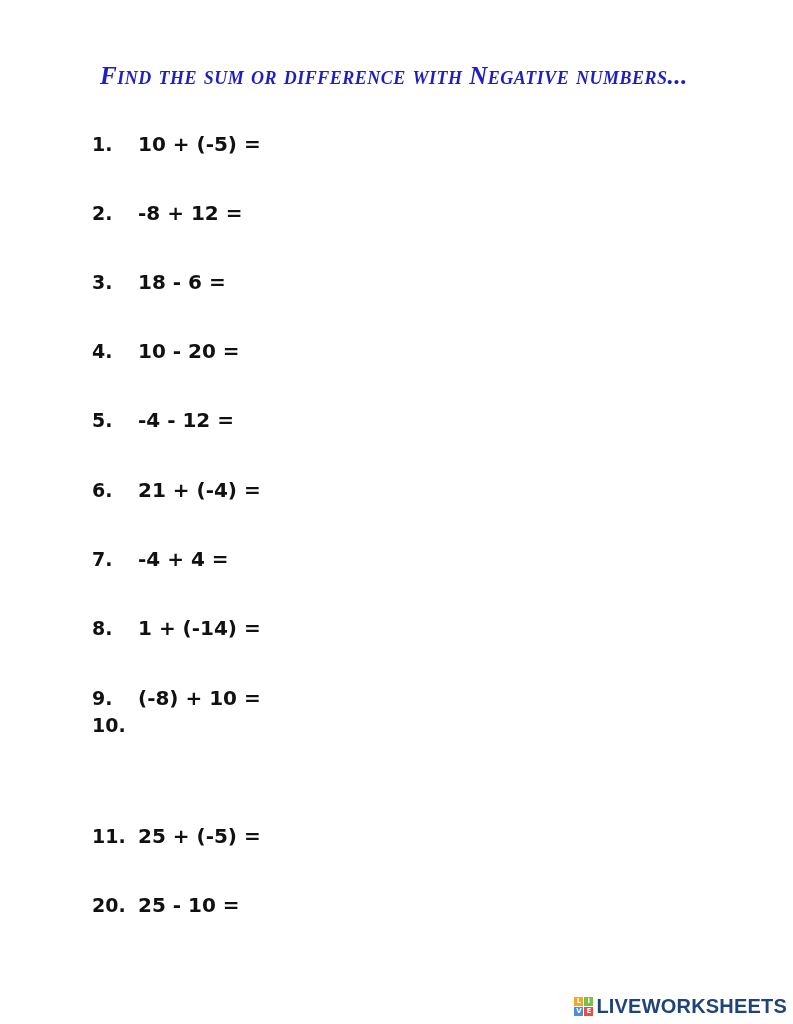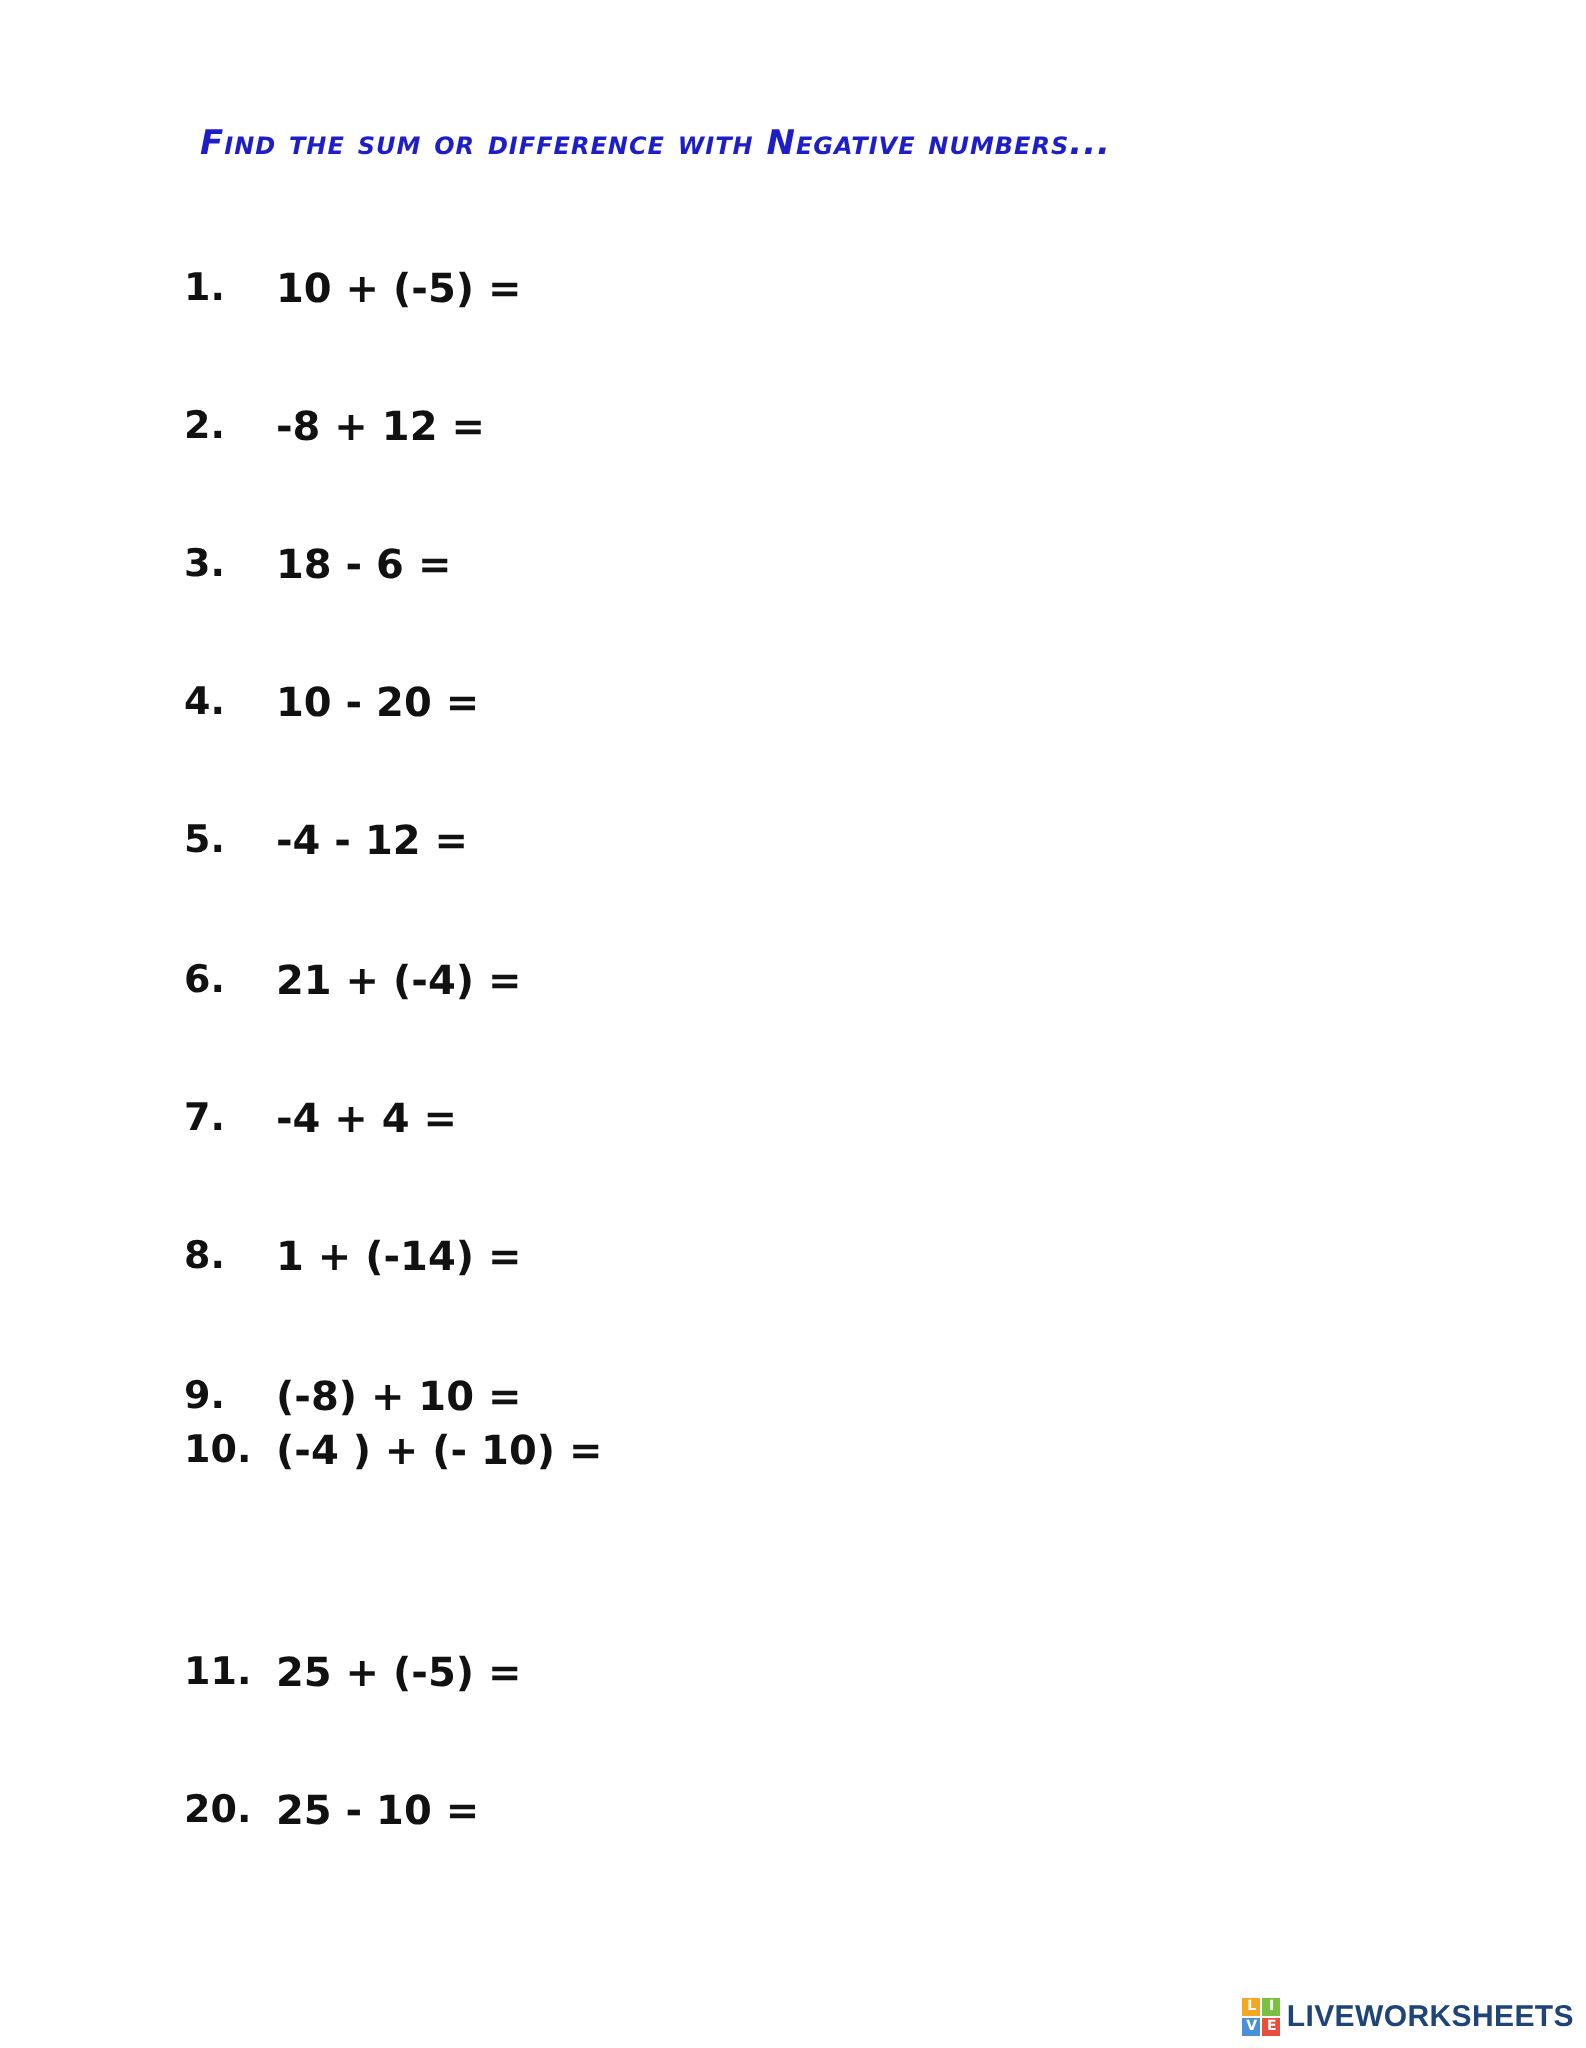"Find the sum or difference" .title { font-family: none -> Liberation Serif, serif; font-size: 17px -> 25px }
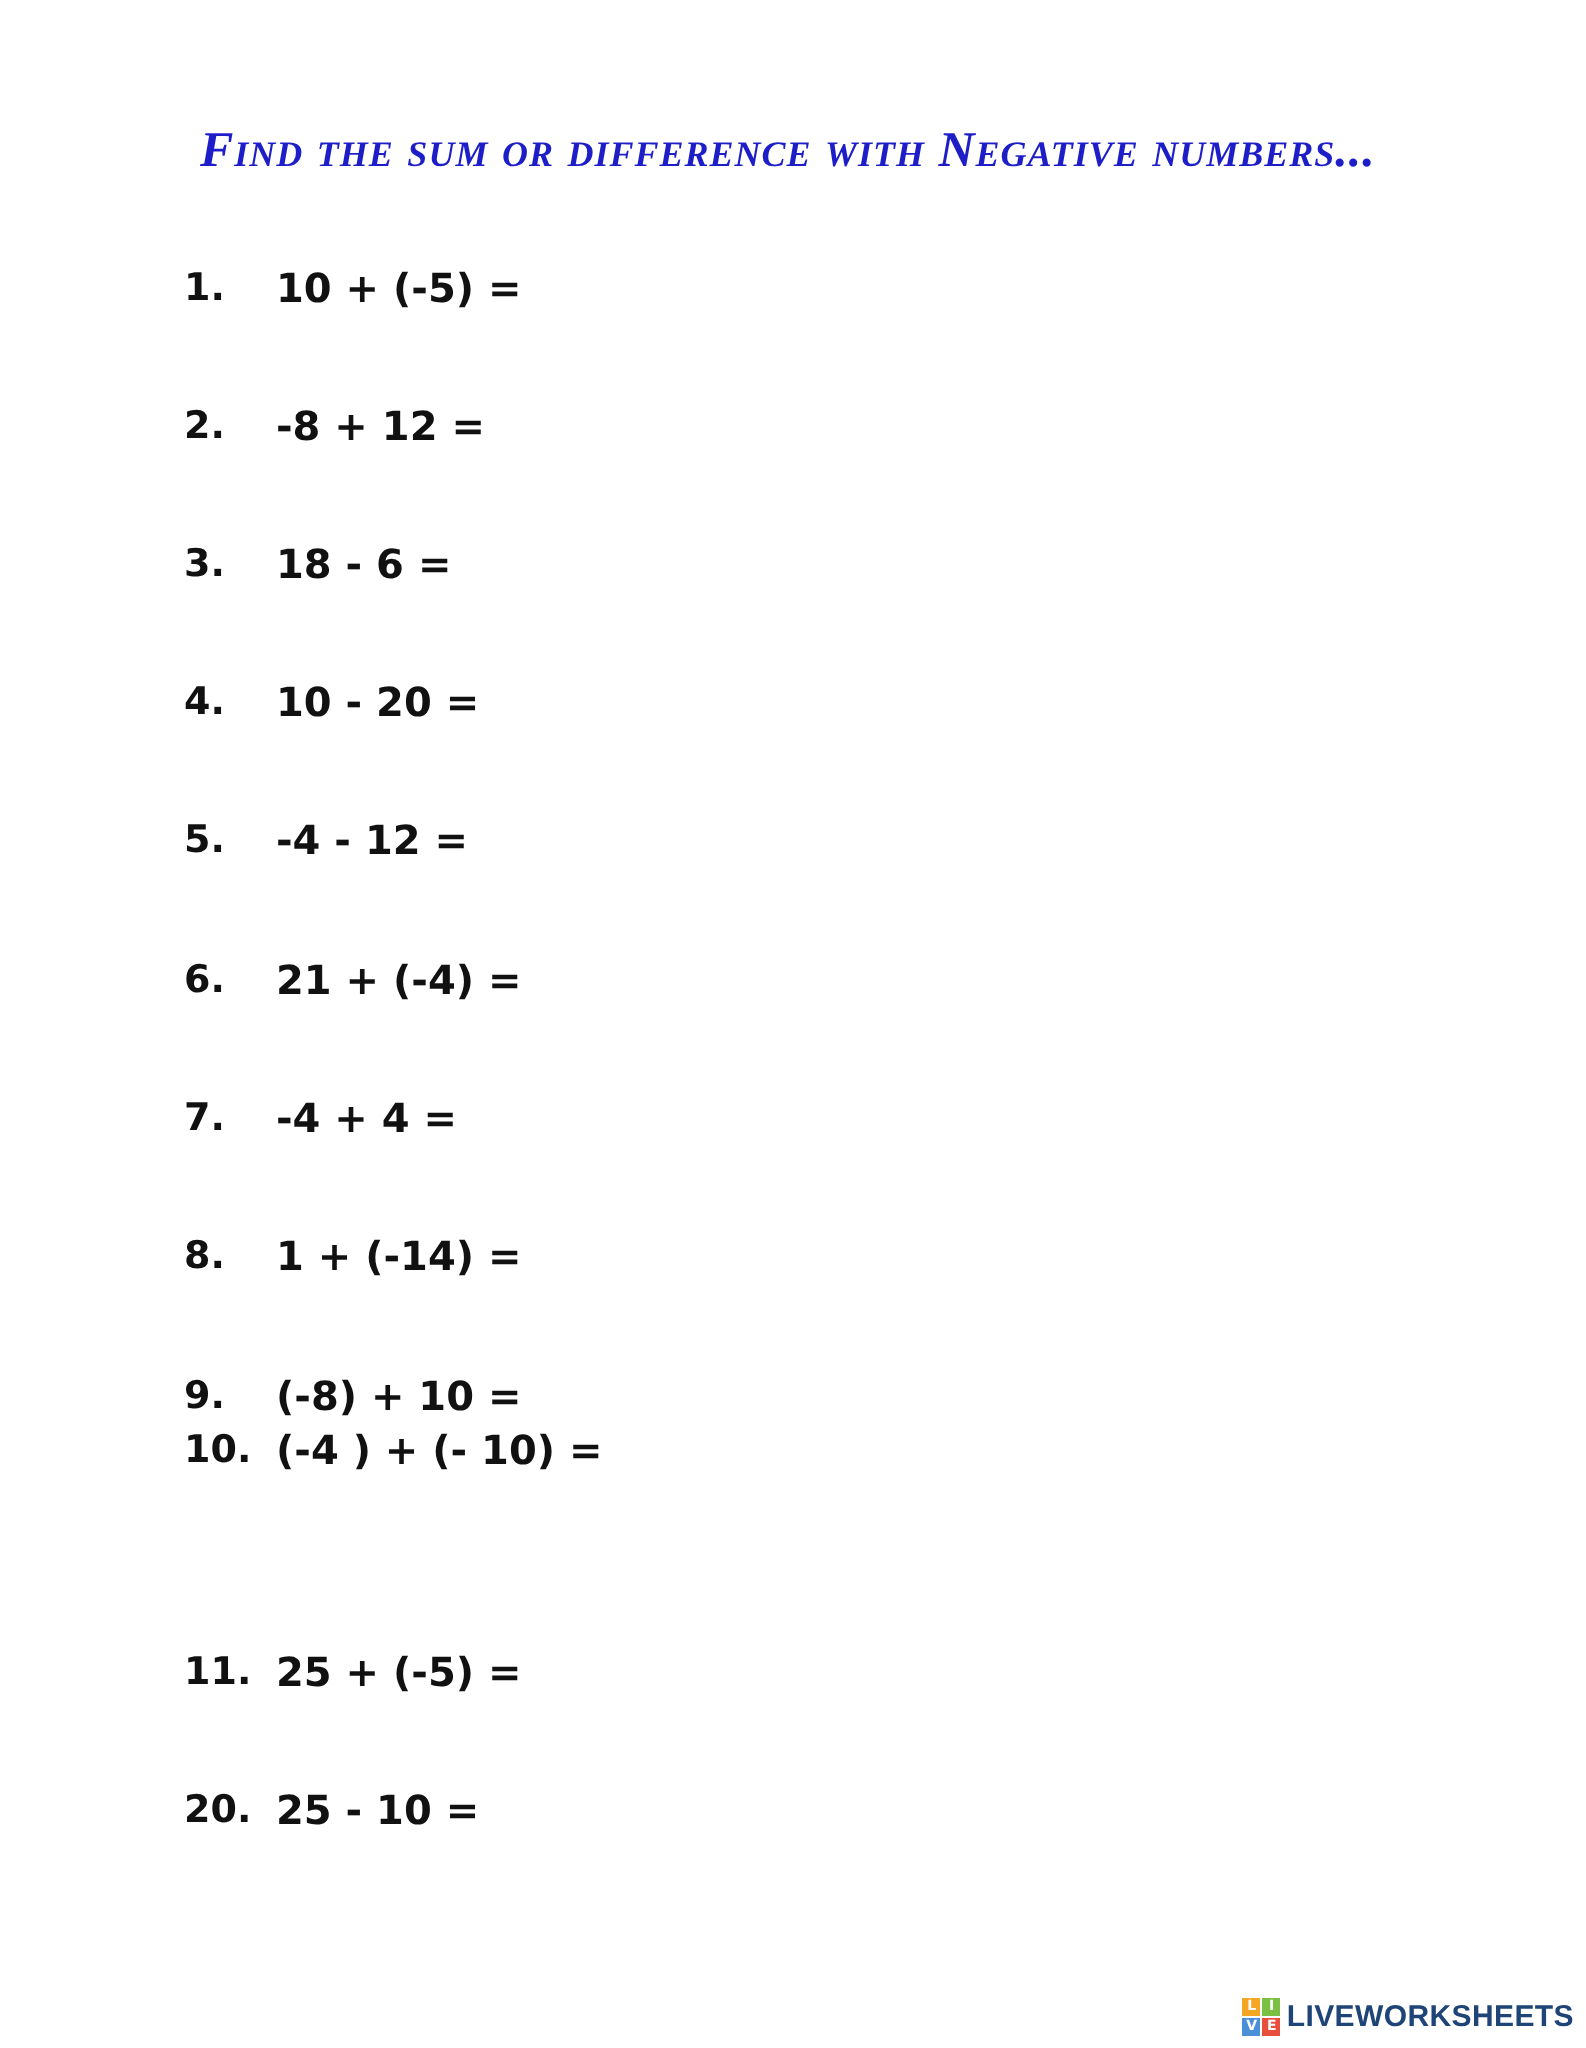"(-4 ) + (- 10)" span.expr { html: <span>(-4 ) + (- 10) =</span> -> none }
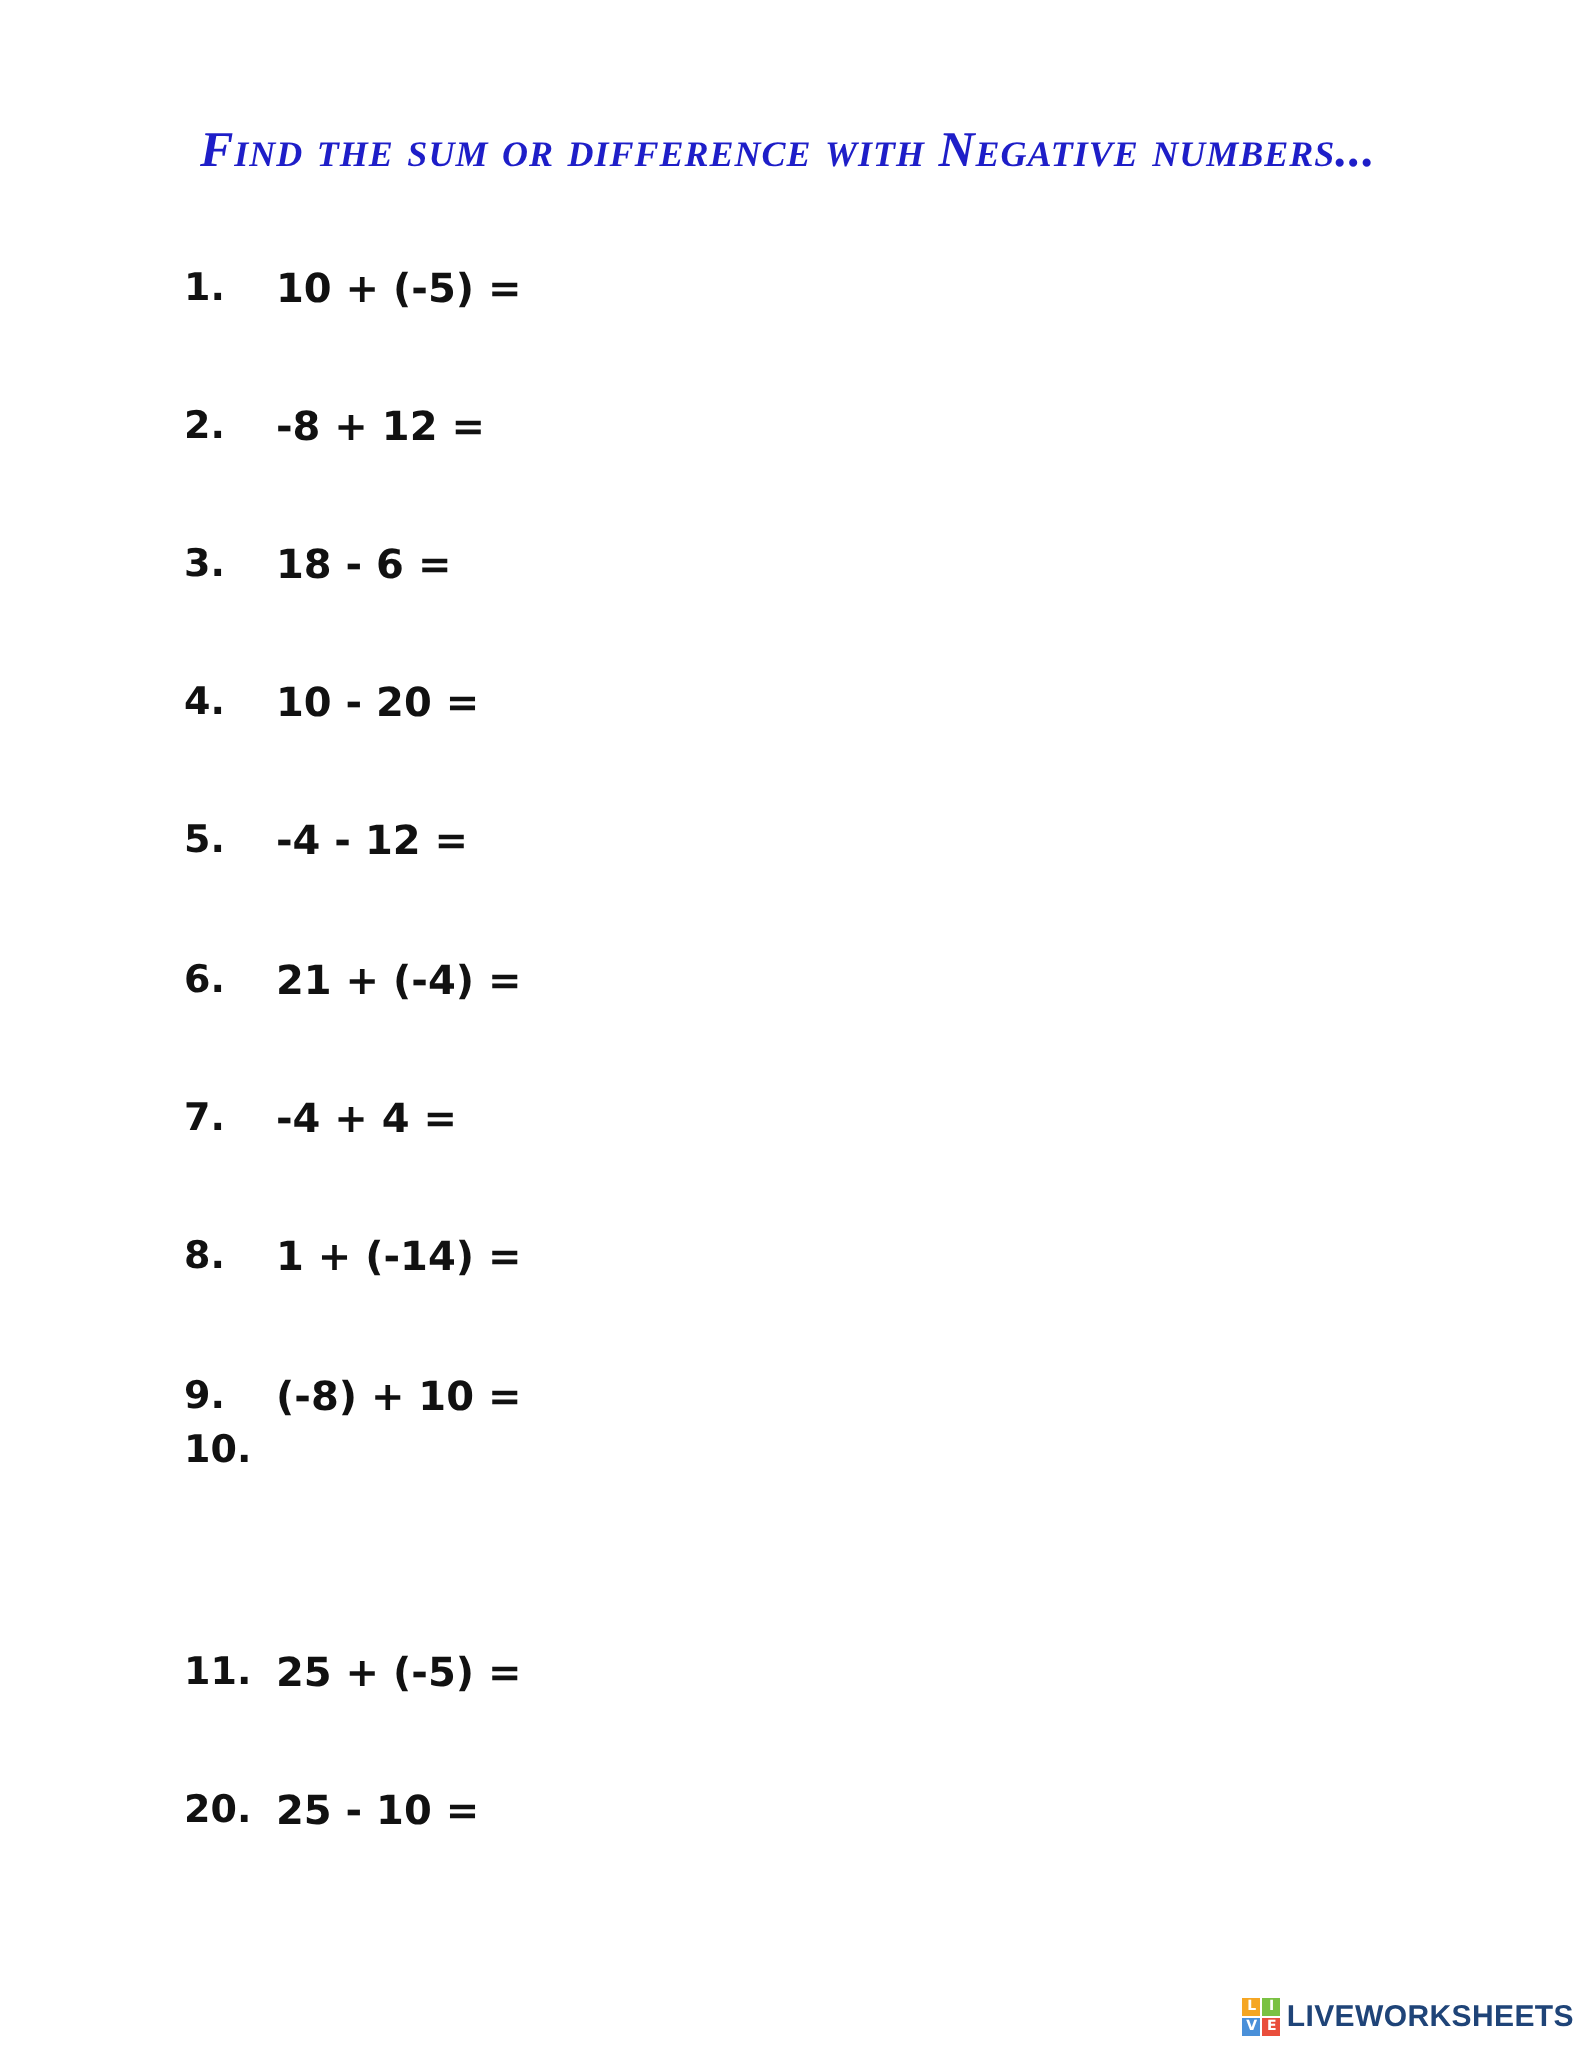"LIVEWORKSHEETS" .logo-text { font-size: 15px -> 20px }
